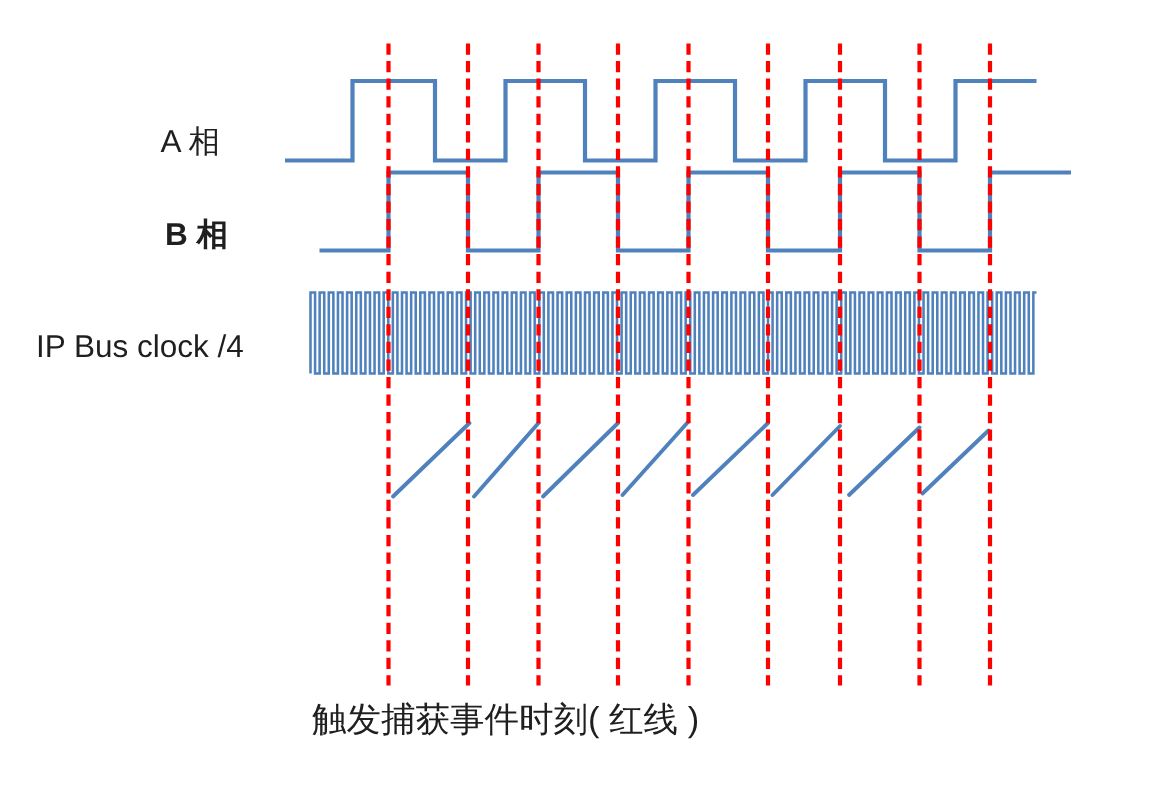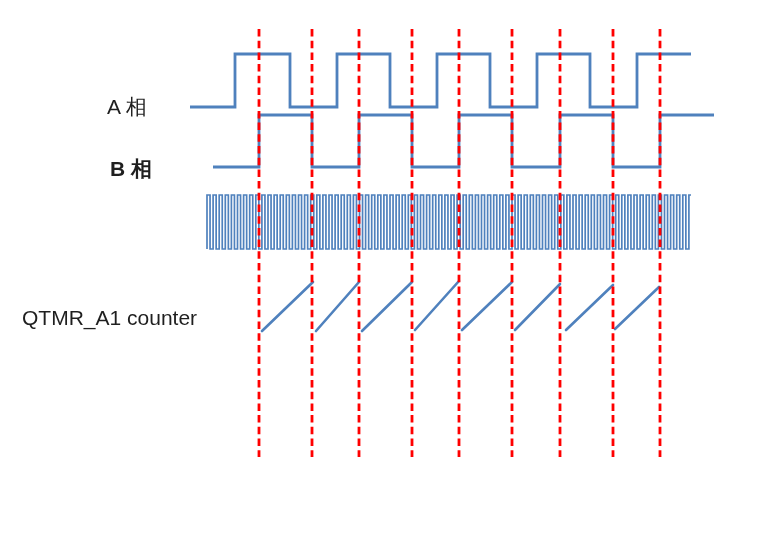"A 相" .lbl { margin-top: 12px -> none }
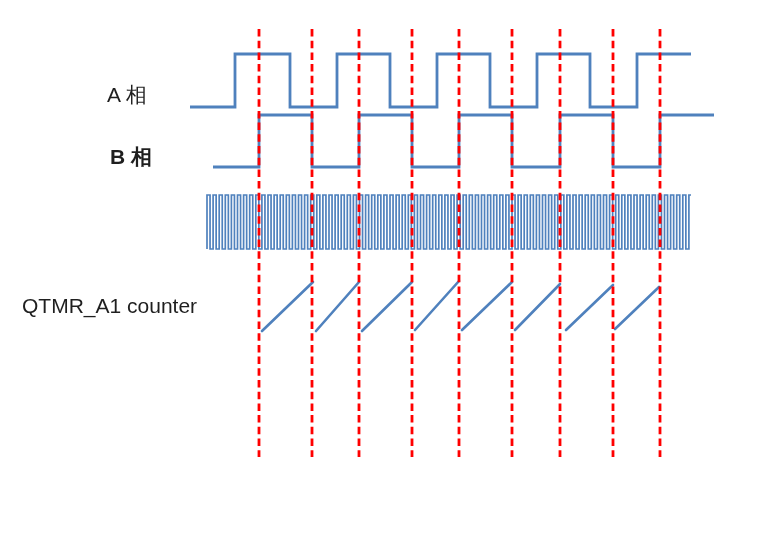"IP Bus clock /4" div.lbl { html: none -> <div>IP Bus clock /4</div> }
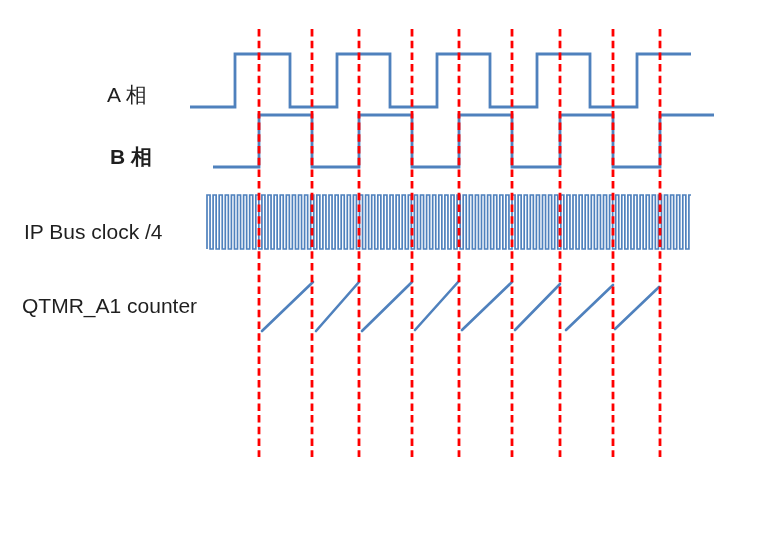"QTMR_A1 counter" div.lbl { html: <div>QTMR_A1 counter</div> -> none }
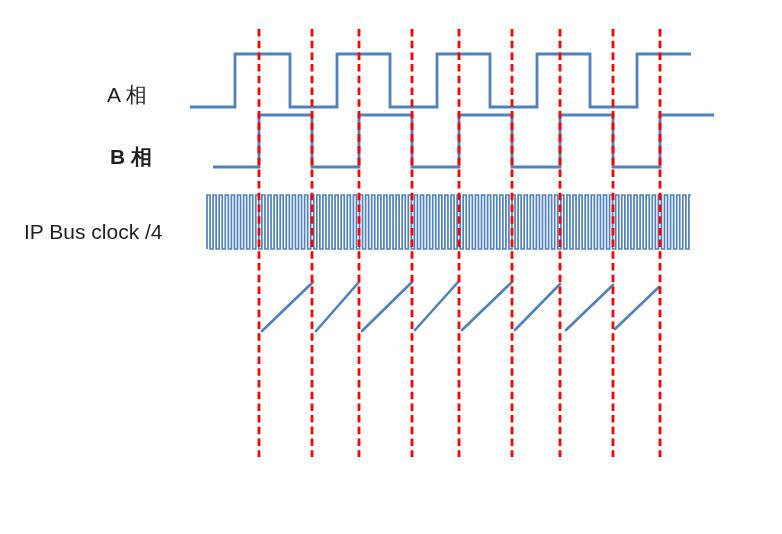"触发捕获事件时刻( 红线 )" div.lbl { html: none -> <div>触发捕获事件时刻( 红线 )</div> }
